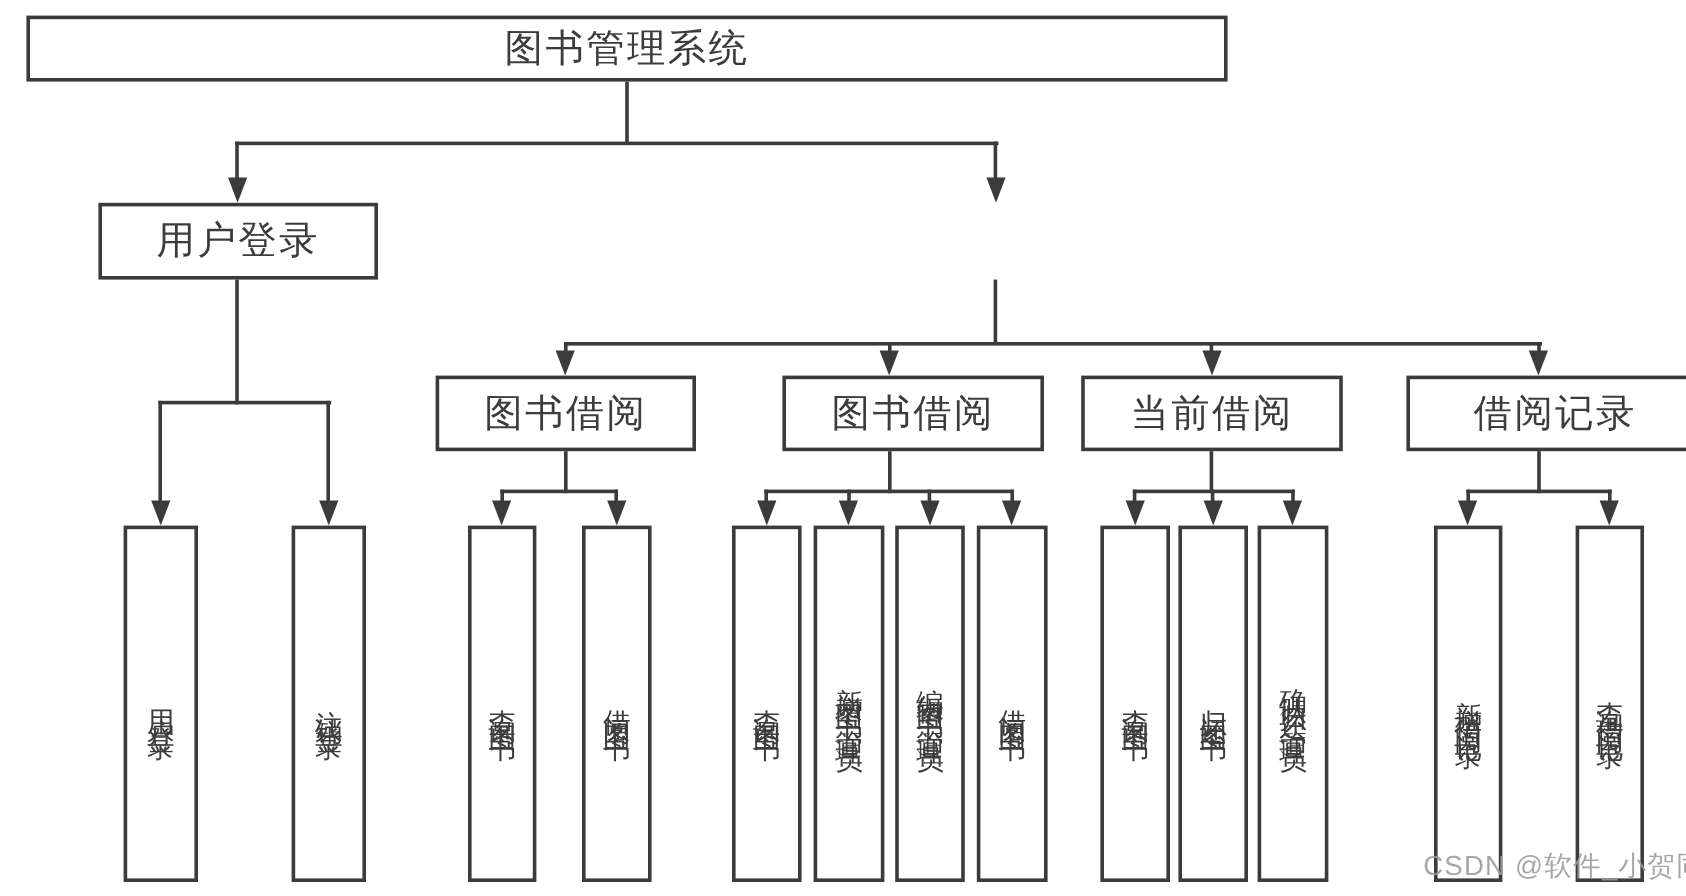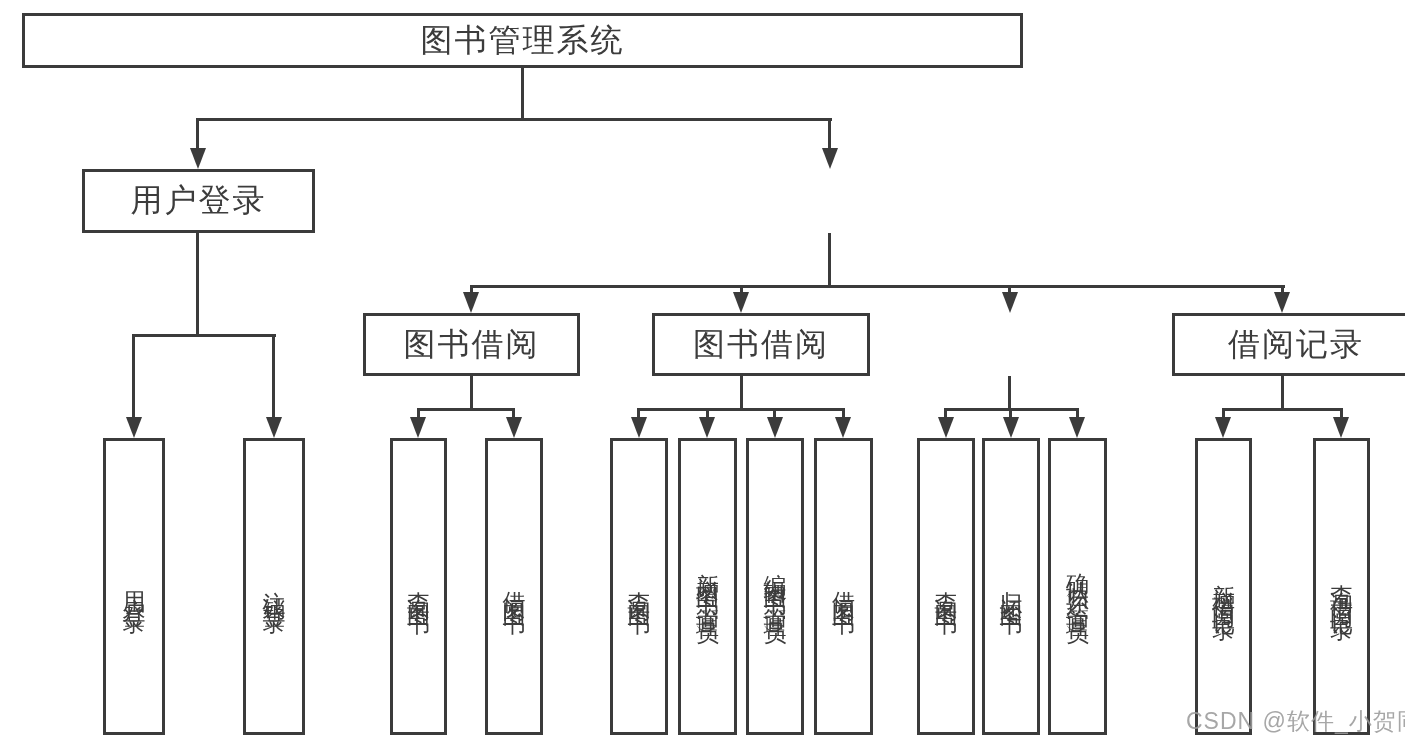"当前借阅" div.node { html: none -> <div>当前借阅</div> }
